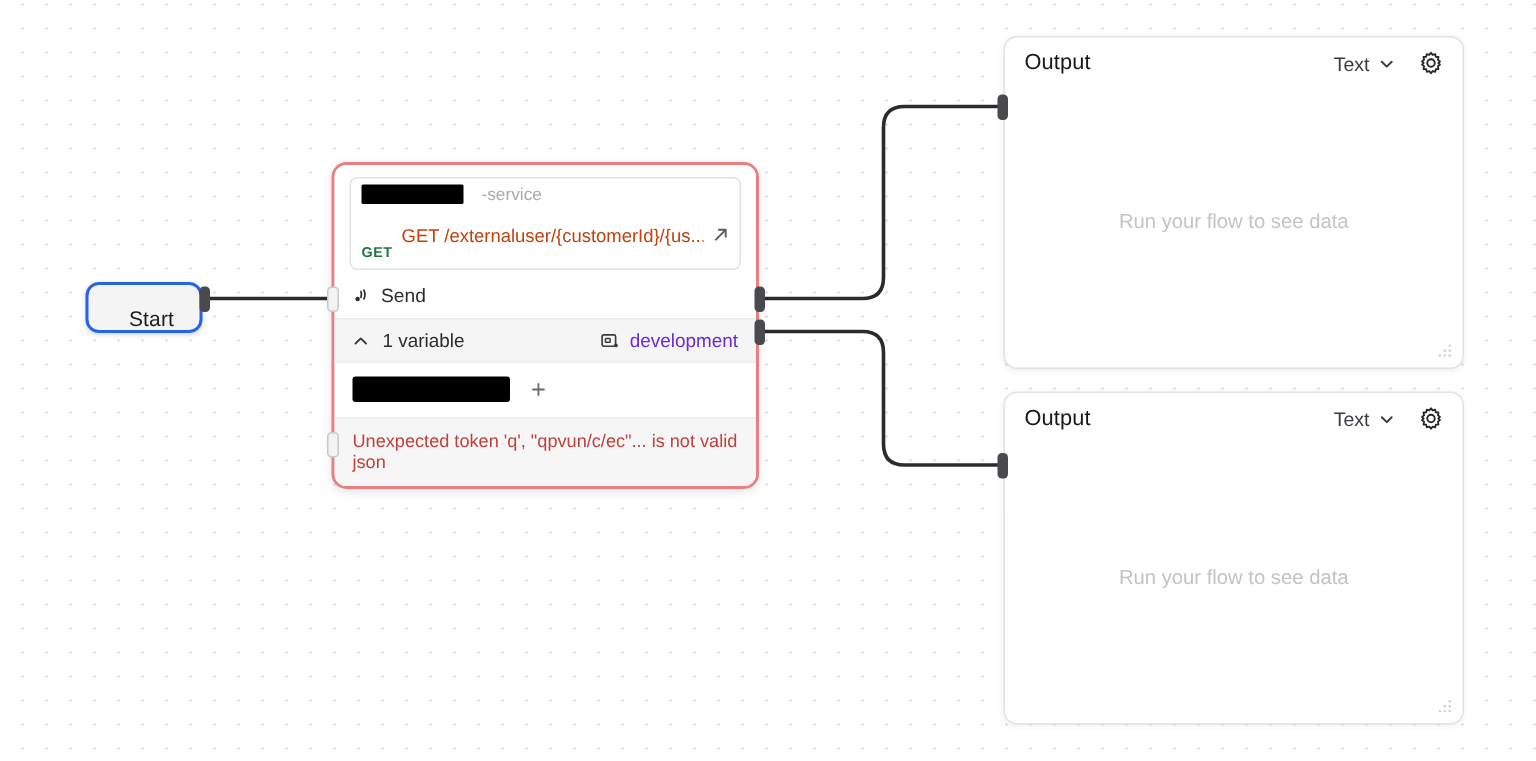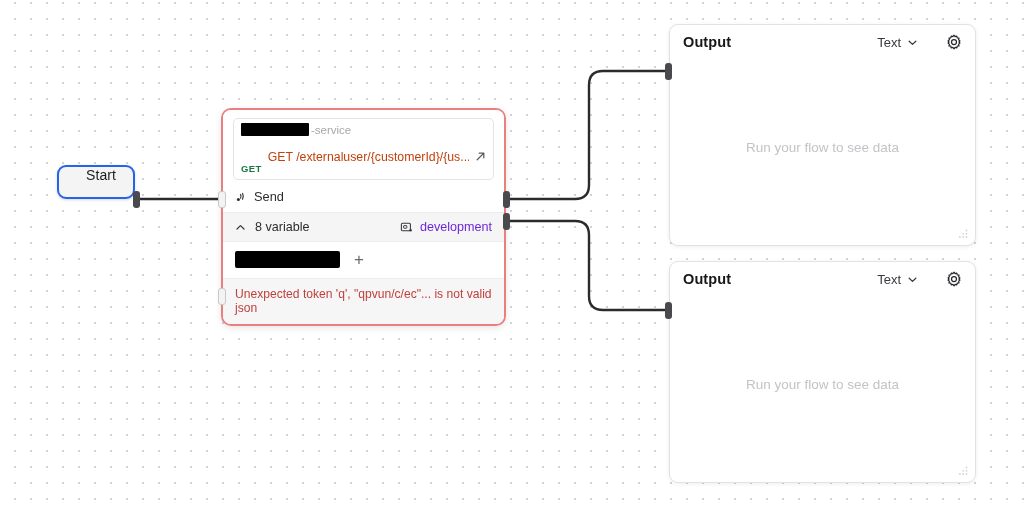"Output" .op-title { font-weight: bold -> normal }
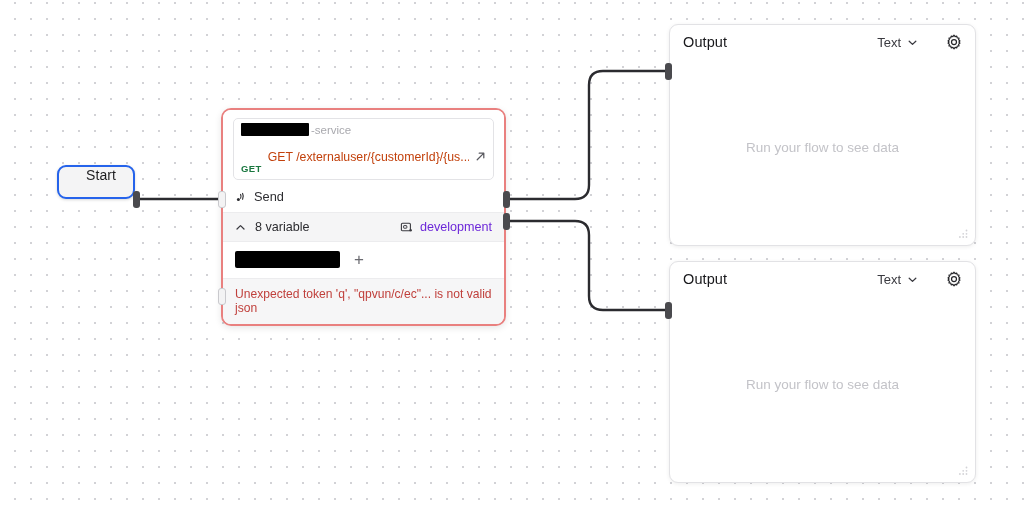"Text" .op-controls { gap: 28px -> 16px }
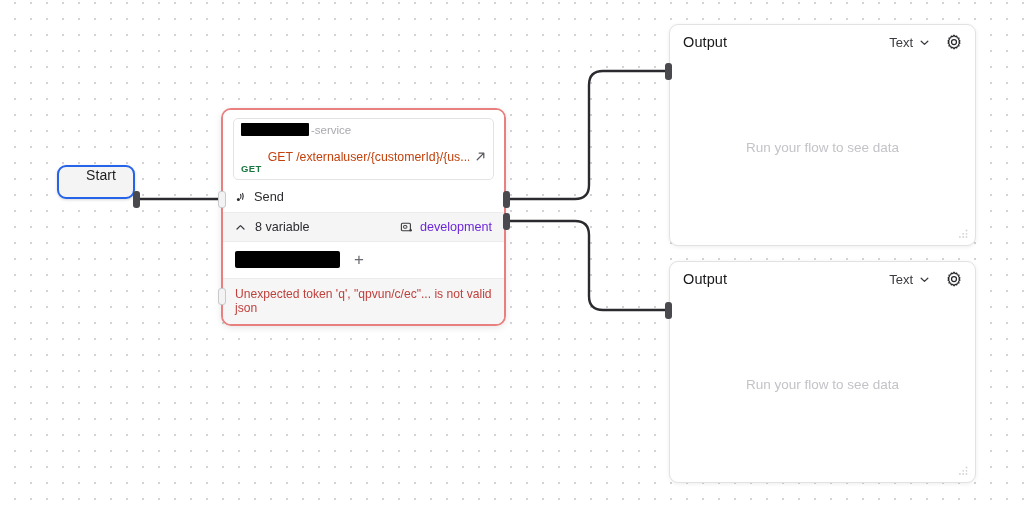"-service" .req-host-suffix { margin-left: 2px -> 12px }
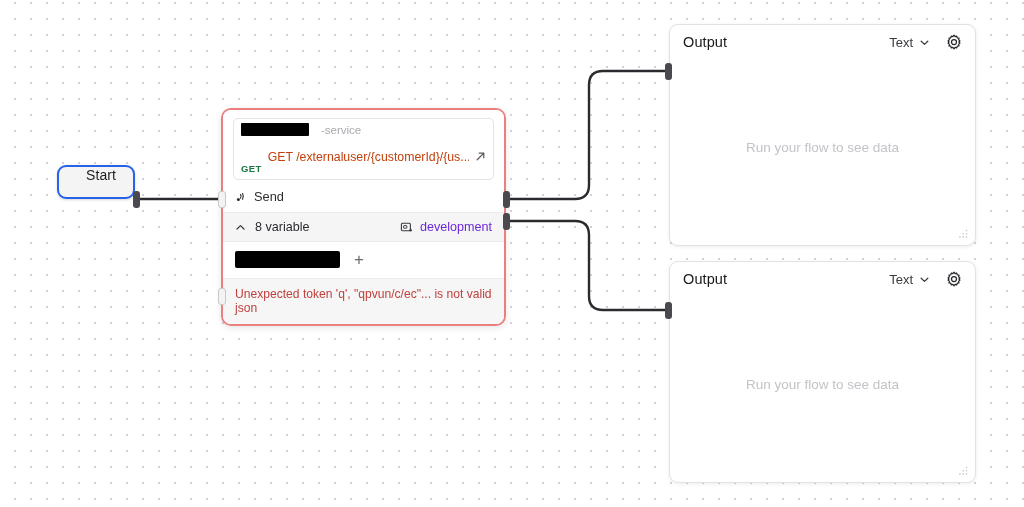"Start" #start-node { align-items: flex-start -> flex-end; top: 165px -> 188px }
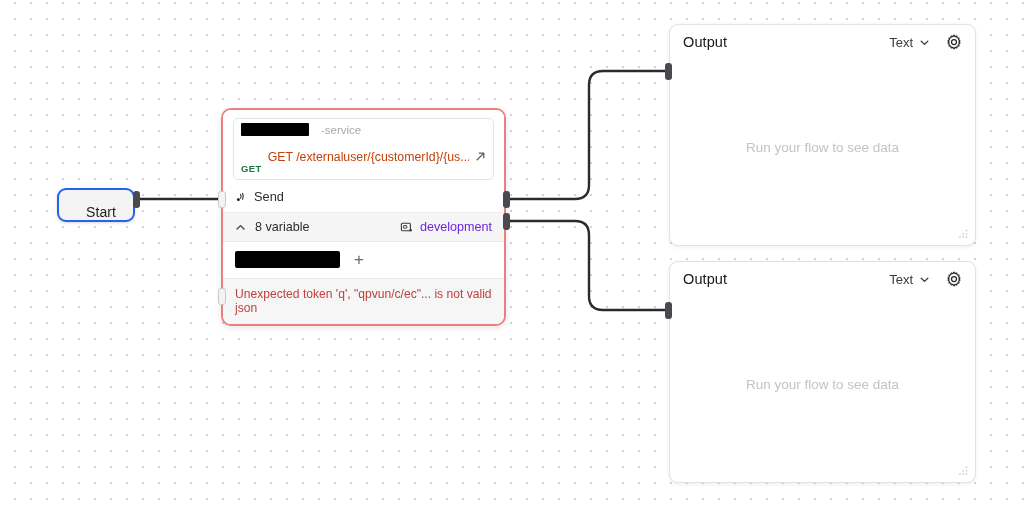"8 variable" span.lbl { text: 8 -> 1 }
